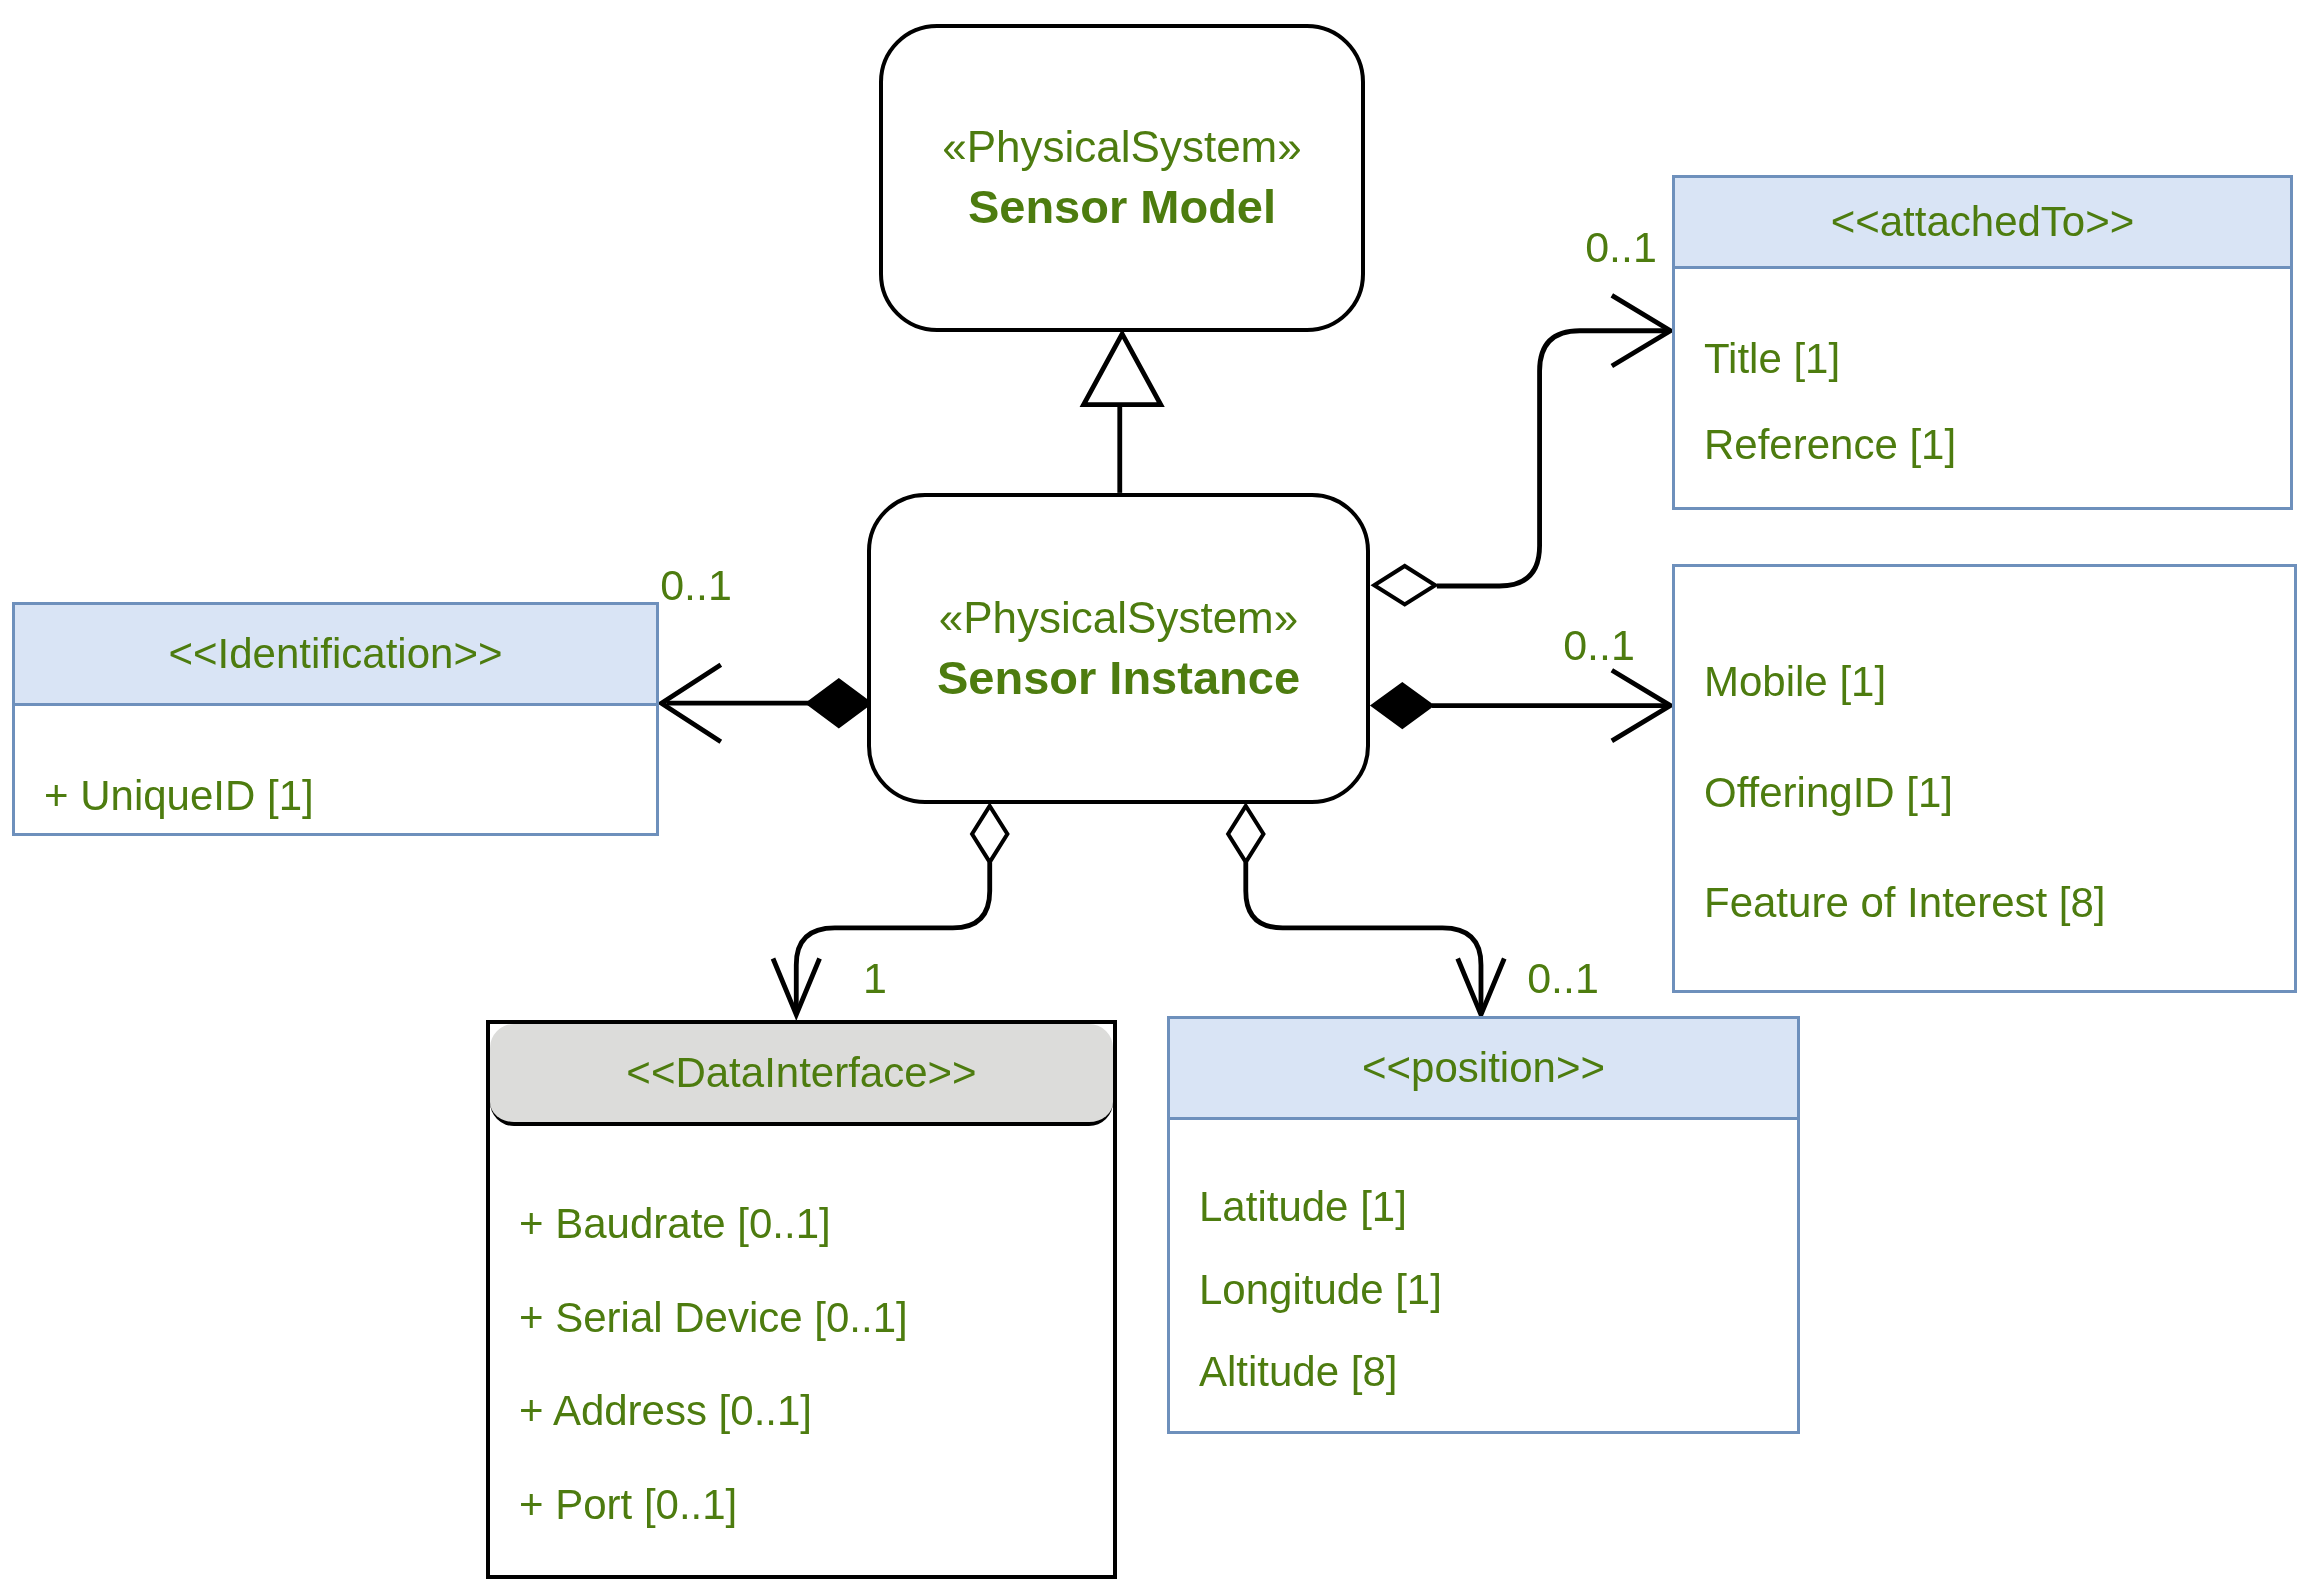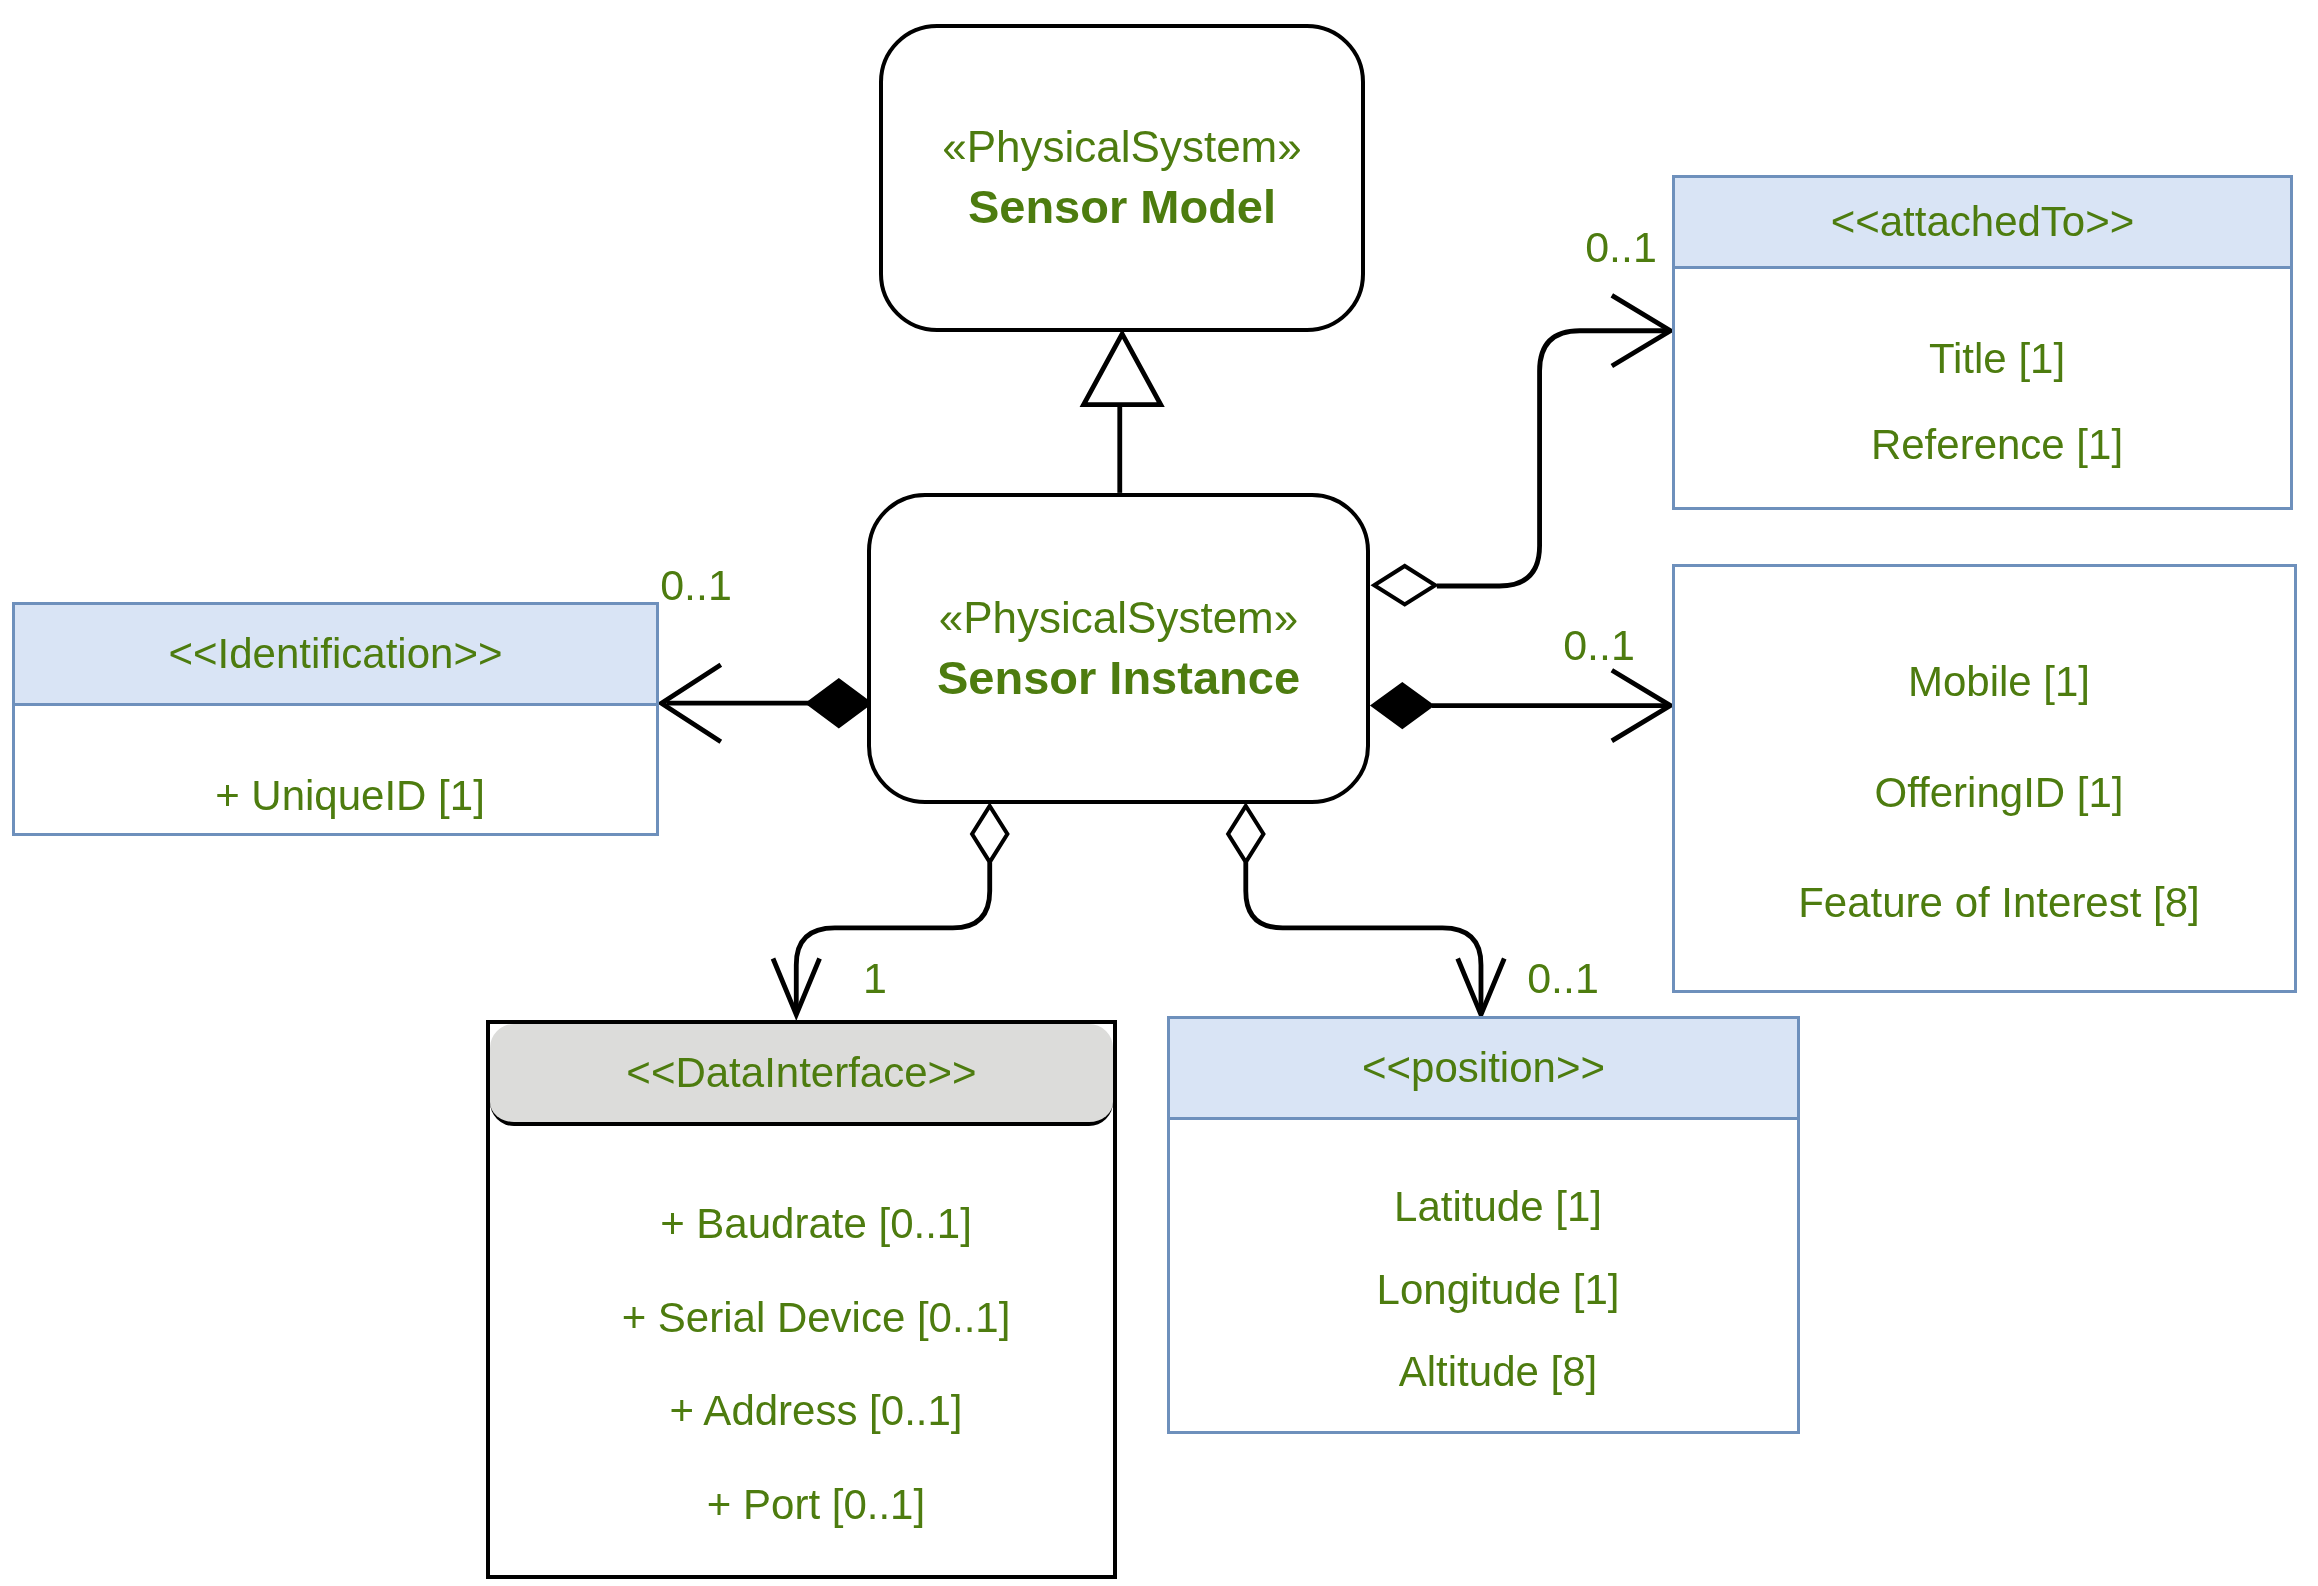"<<attachedTo>>" .attr-box { text-align: center -> none }
